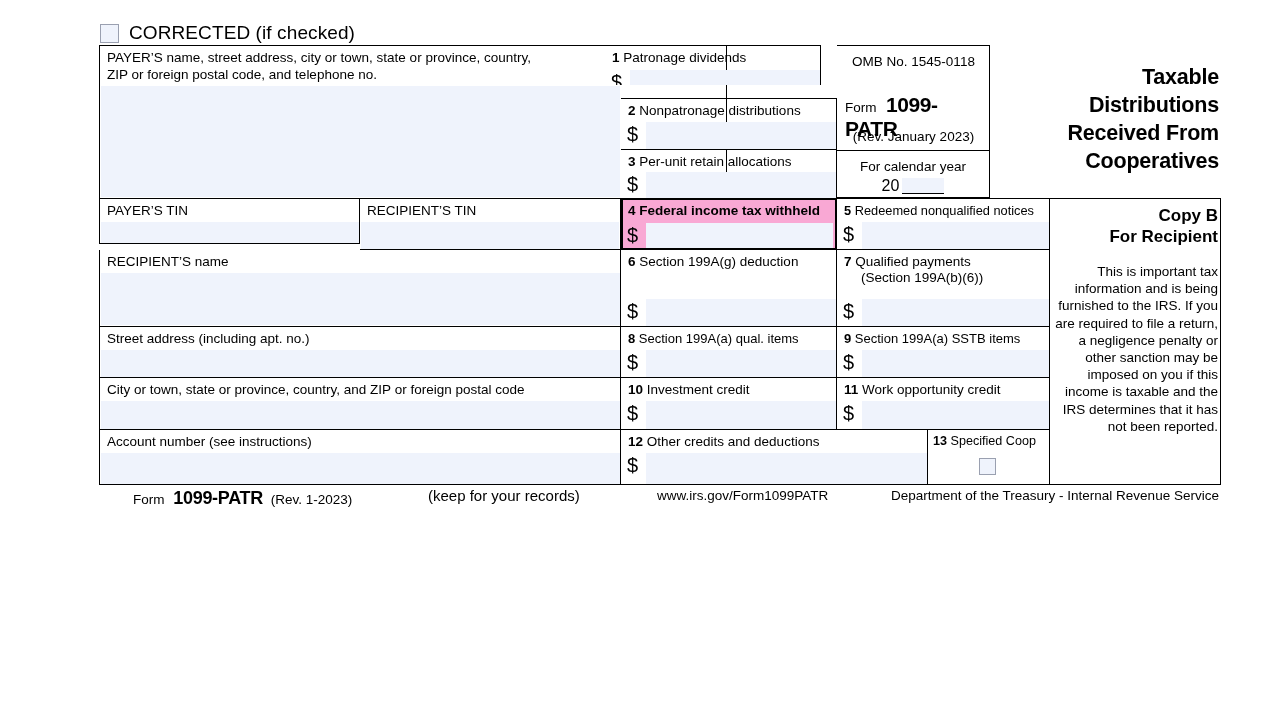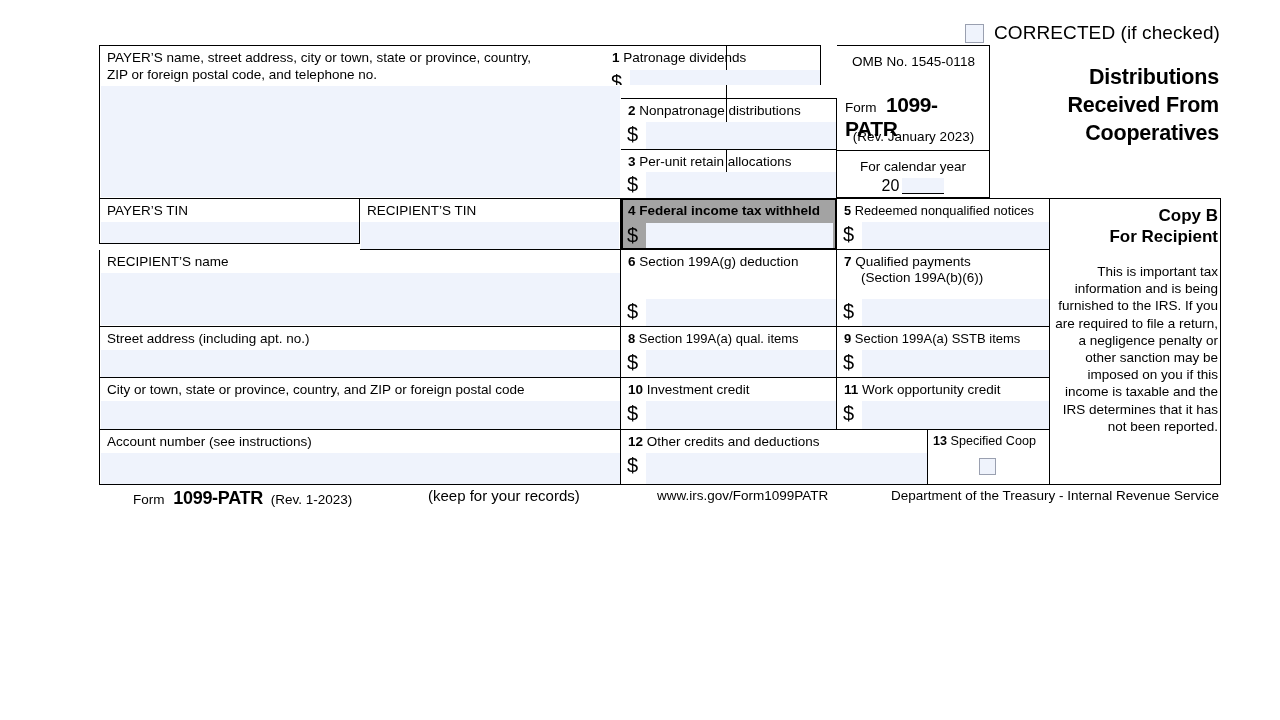"CORRECTED (if checked)" .corrected-row { justify-content: flex-end -> flex-start }
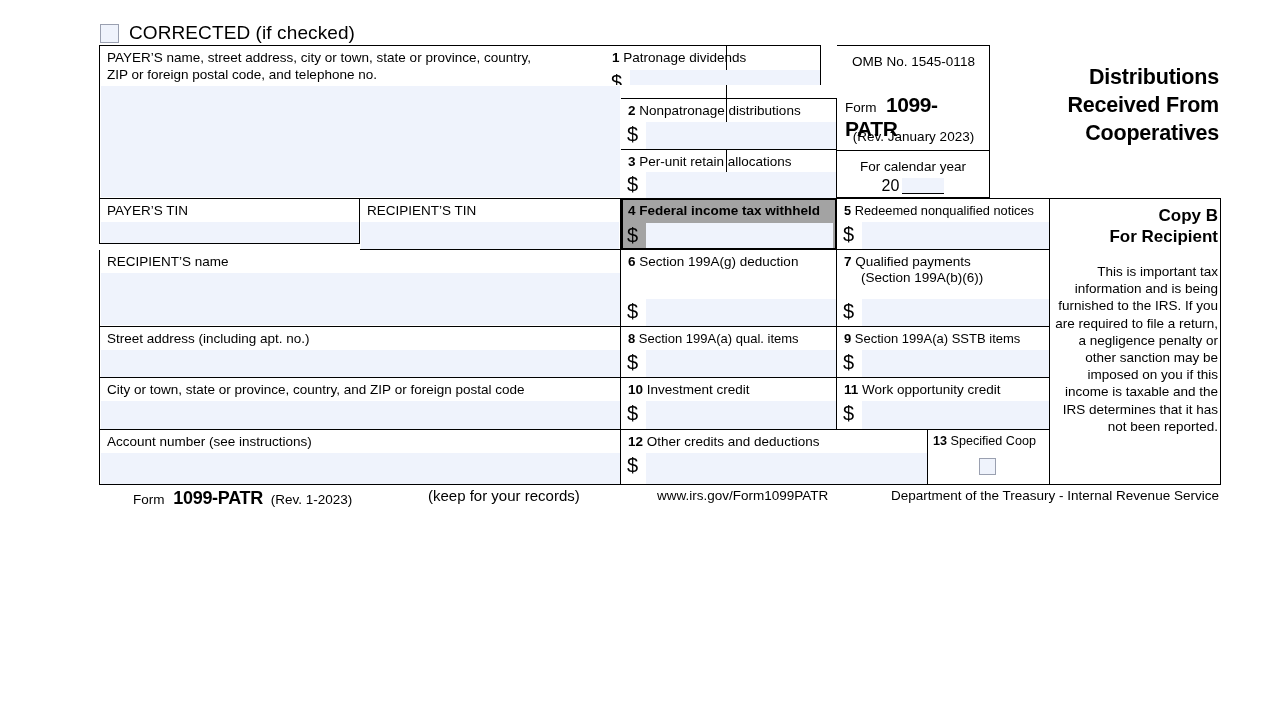"Taxable" div { html: none -> <div>Taxable</div> }
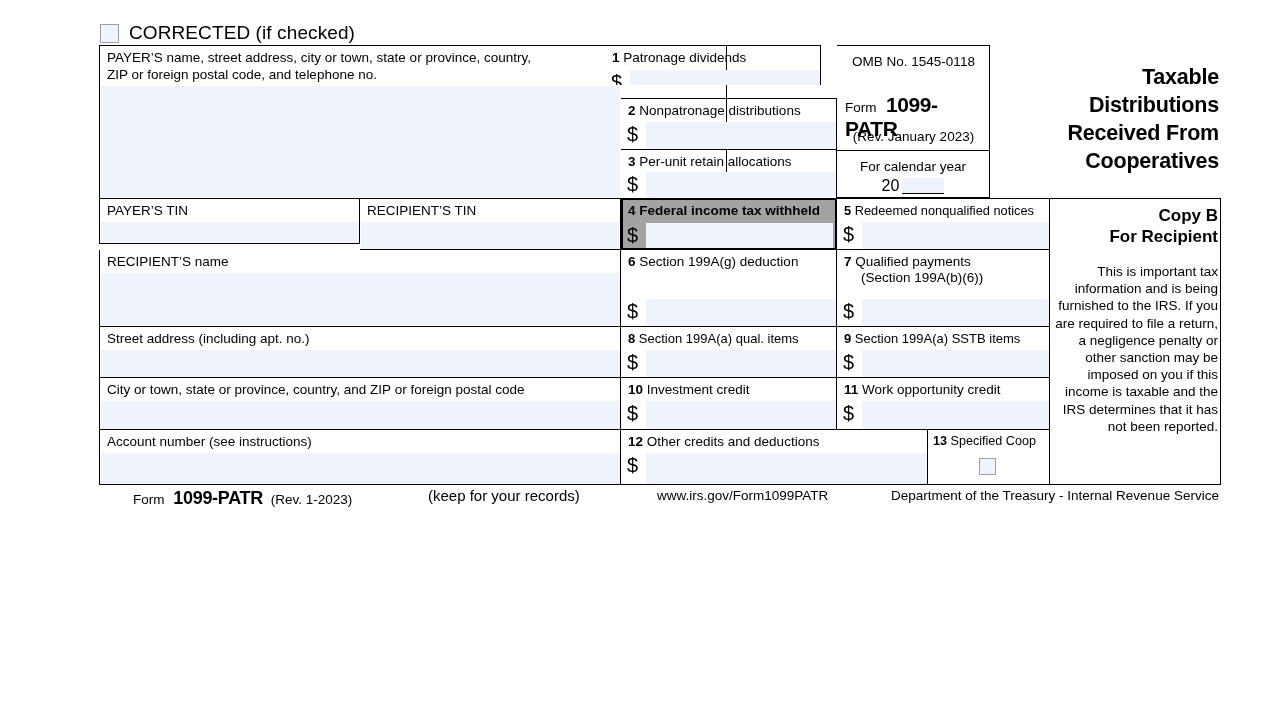"4 Federal income tax withheld" div.thickbox { background: #a3a3a3 -> #f9a8d4 }
